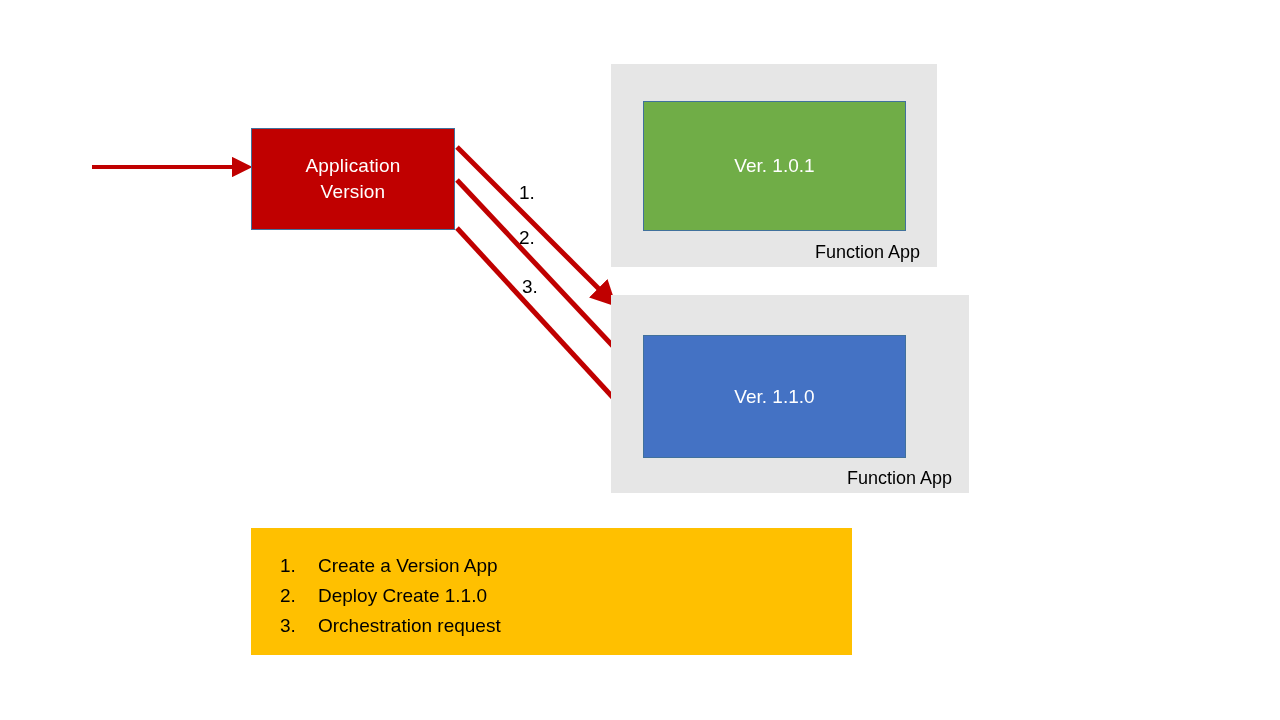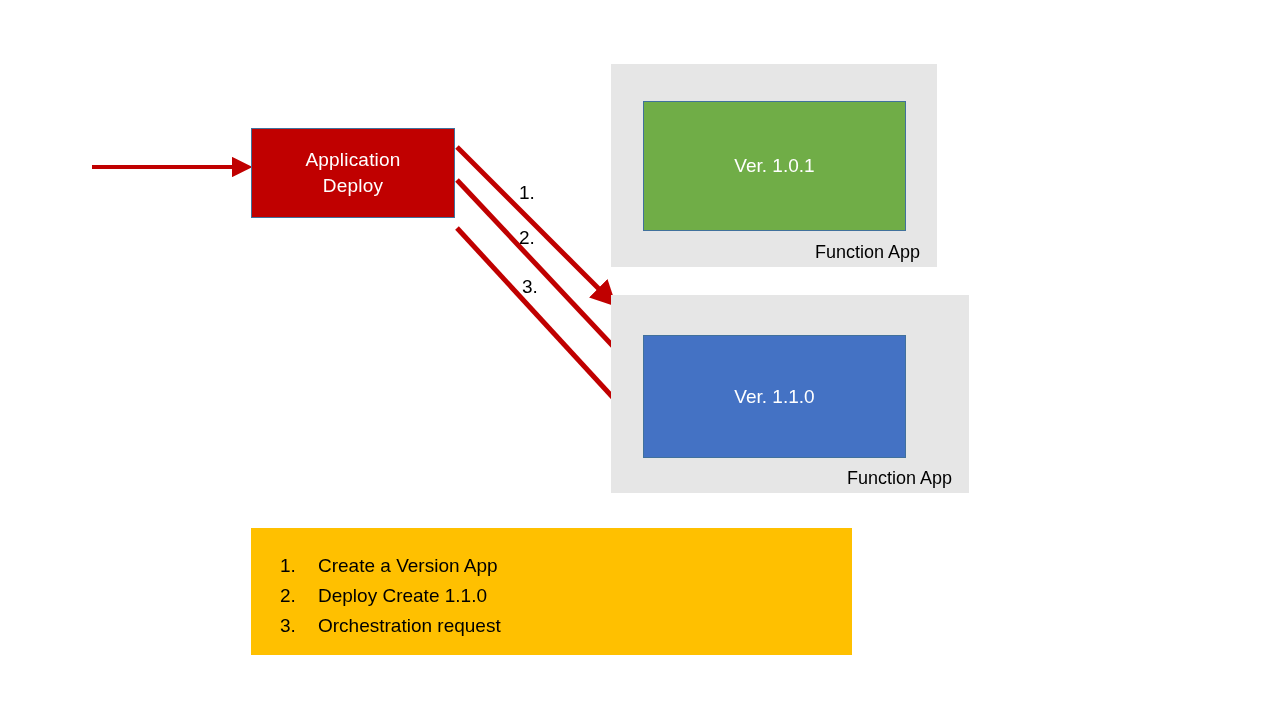"Application" .router-box { height: 90px -> 102px }
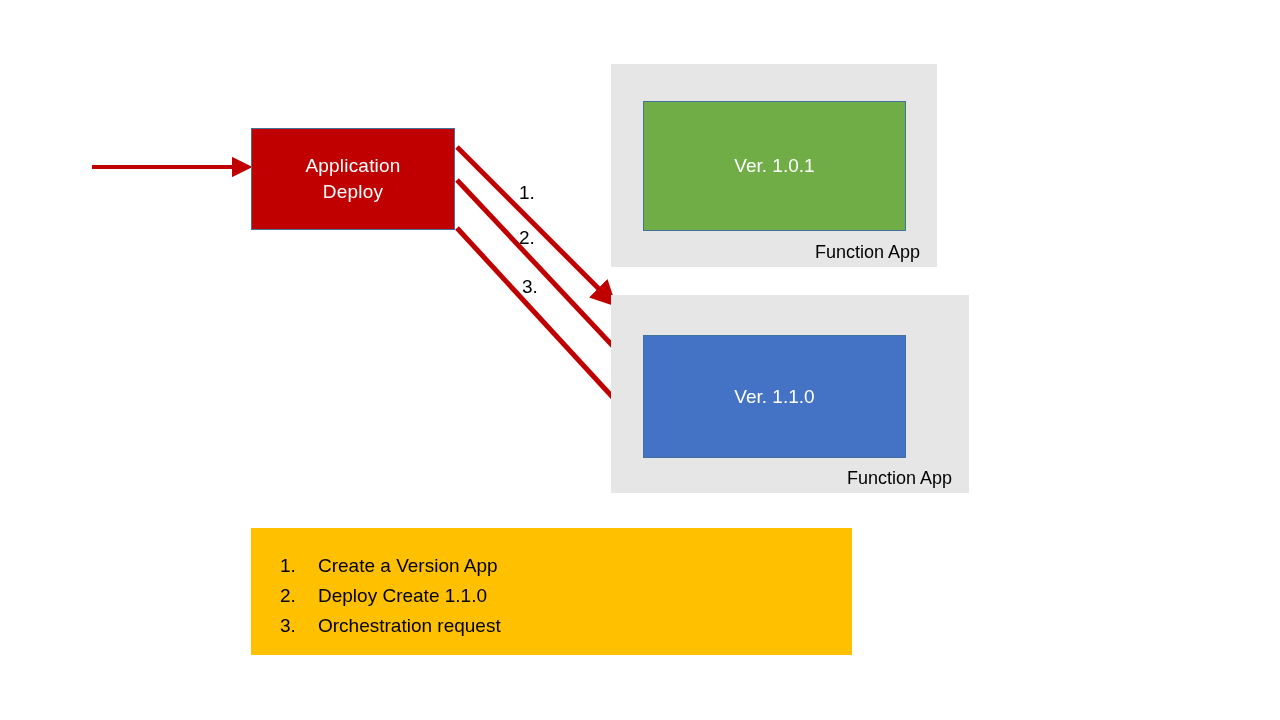"Deploy" span { text: Deploy -> Version }
